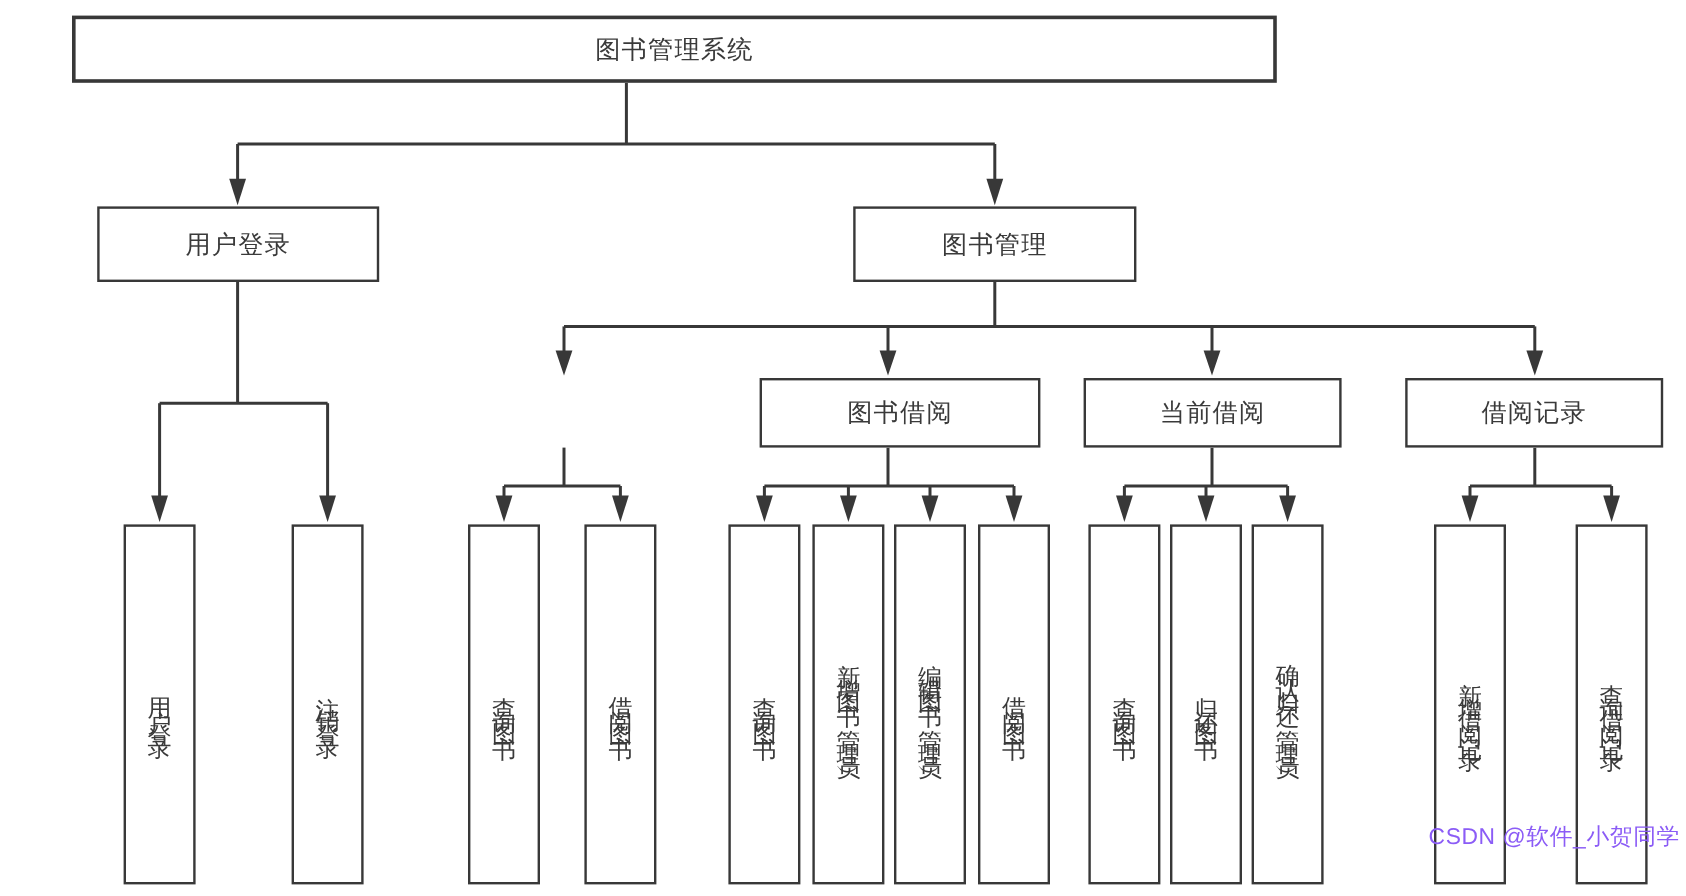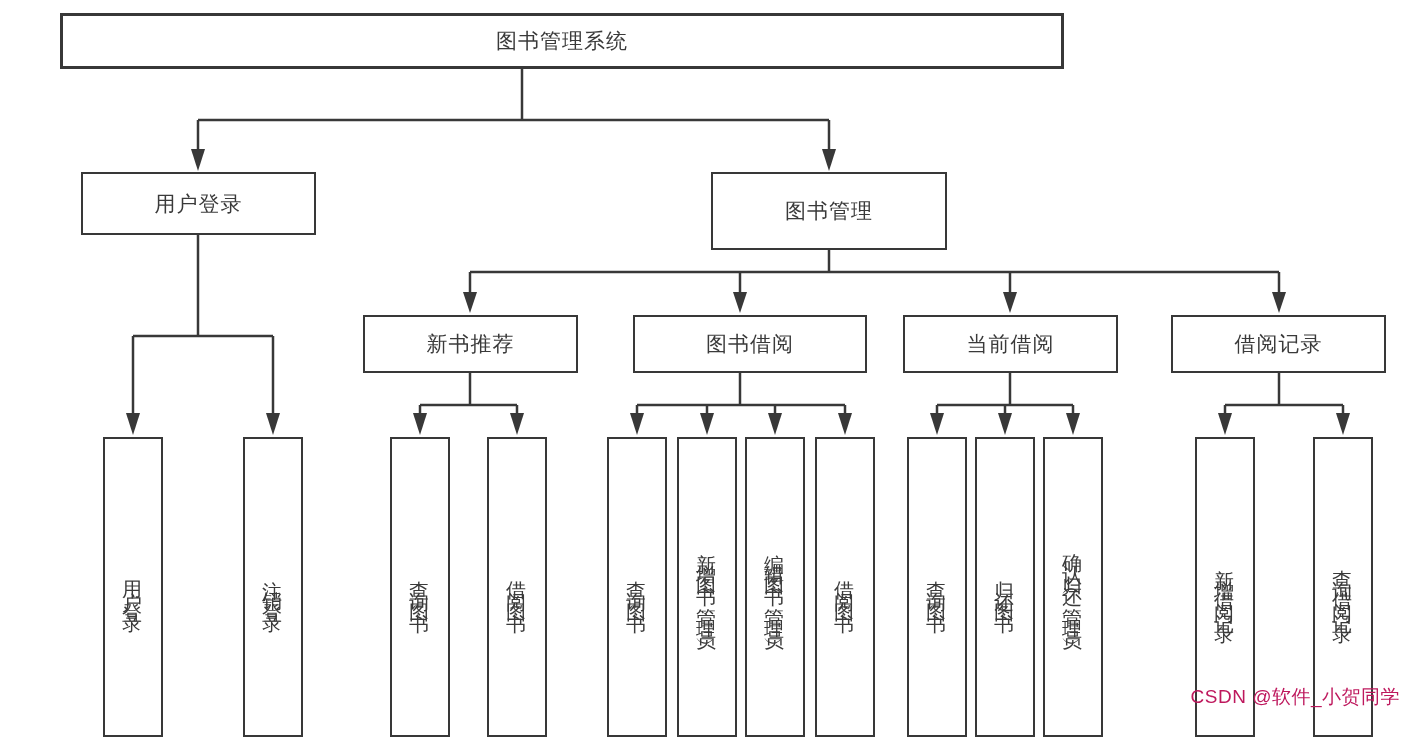"图书管理" div.node { height: 78px -> 63px }
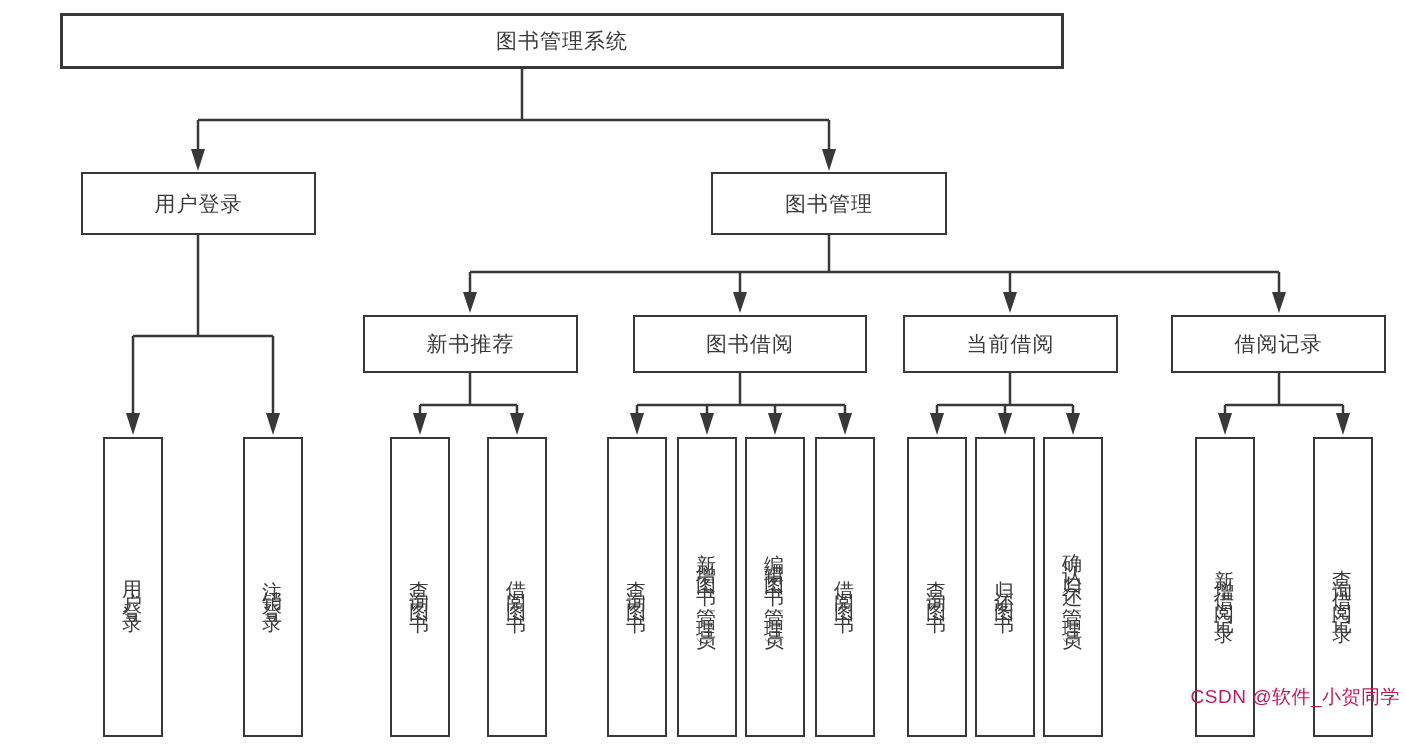"新书推荐" div.node { html: <div>新书推荐</div> -> none }
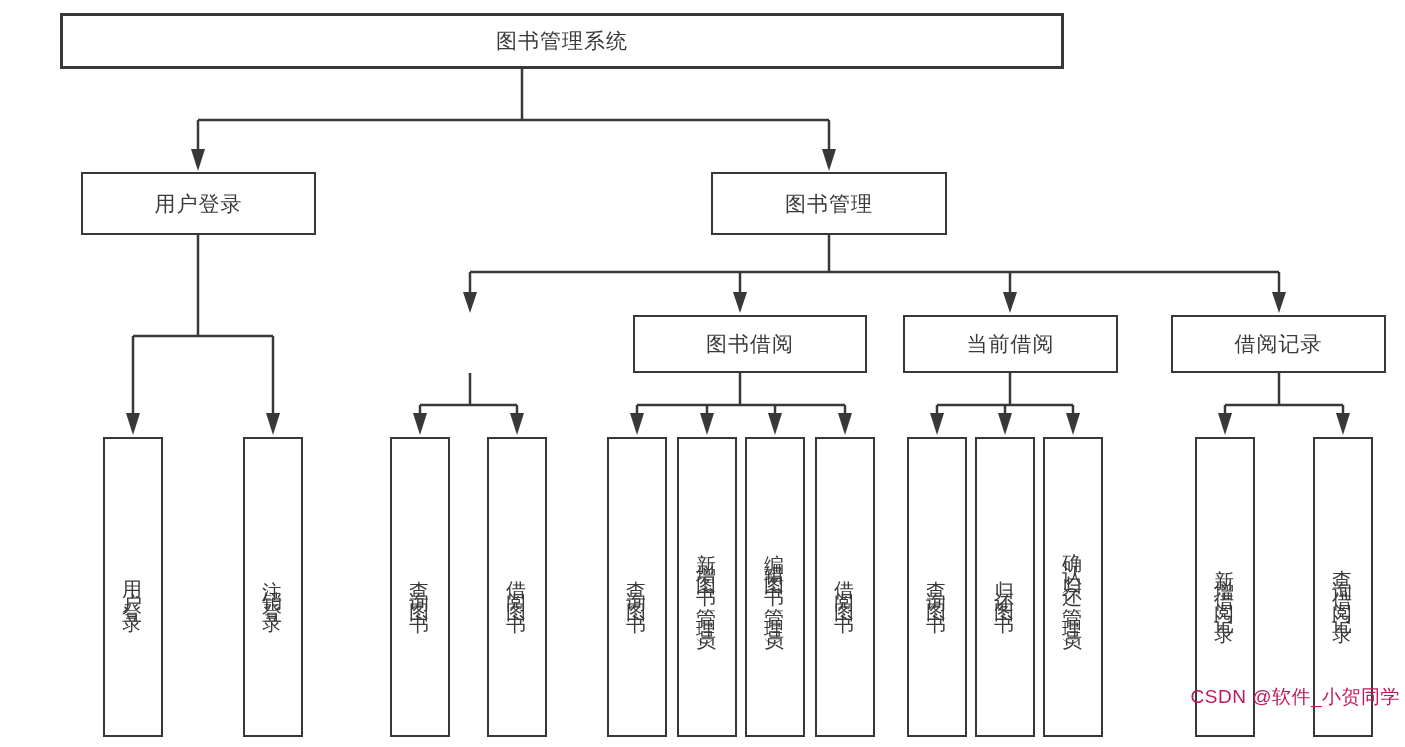"CSDN @软件_小贺同学" .watermark { color: #be185d -> #8b5cf6 }
